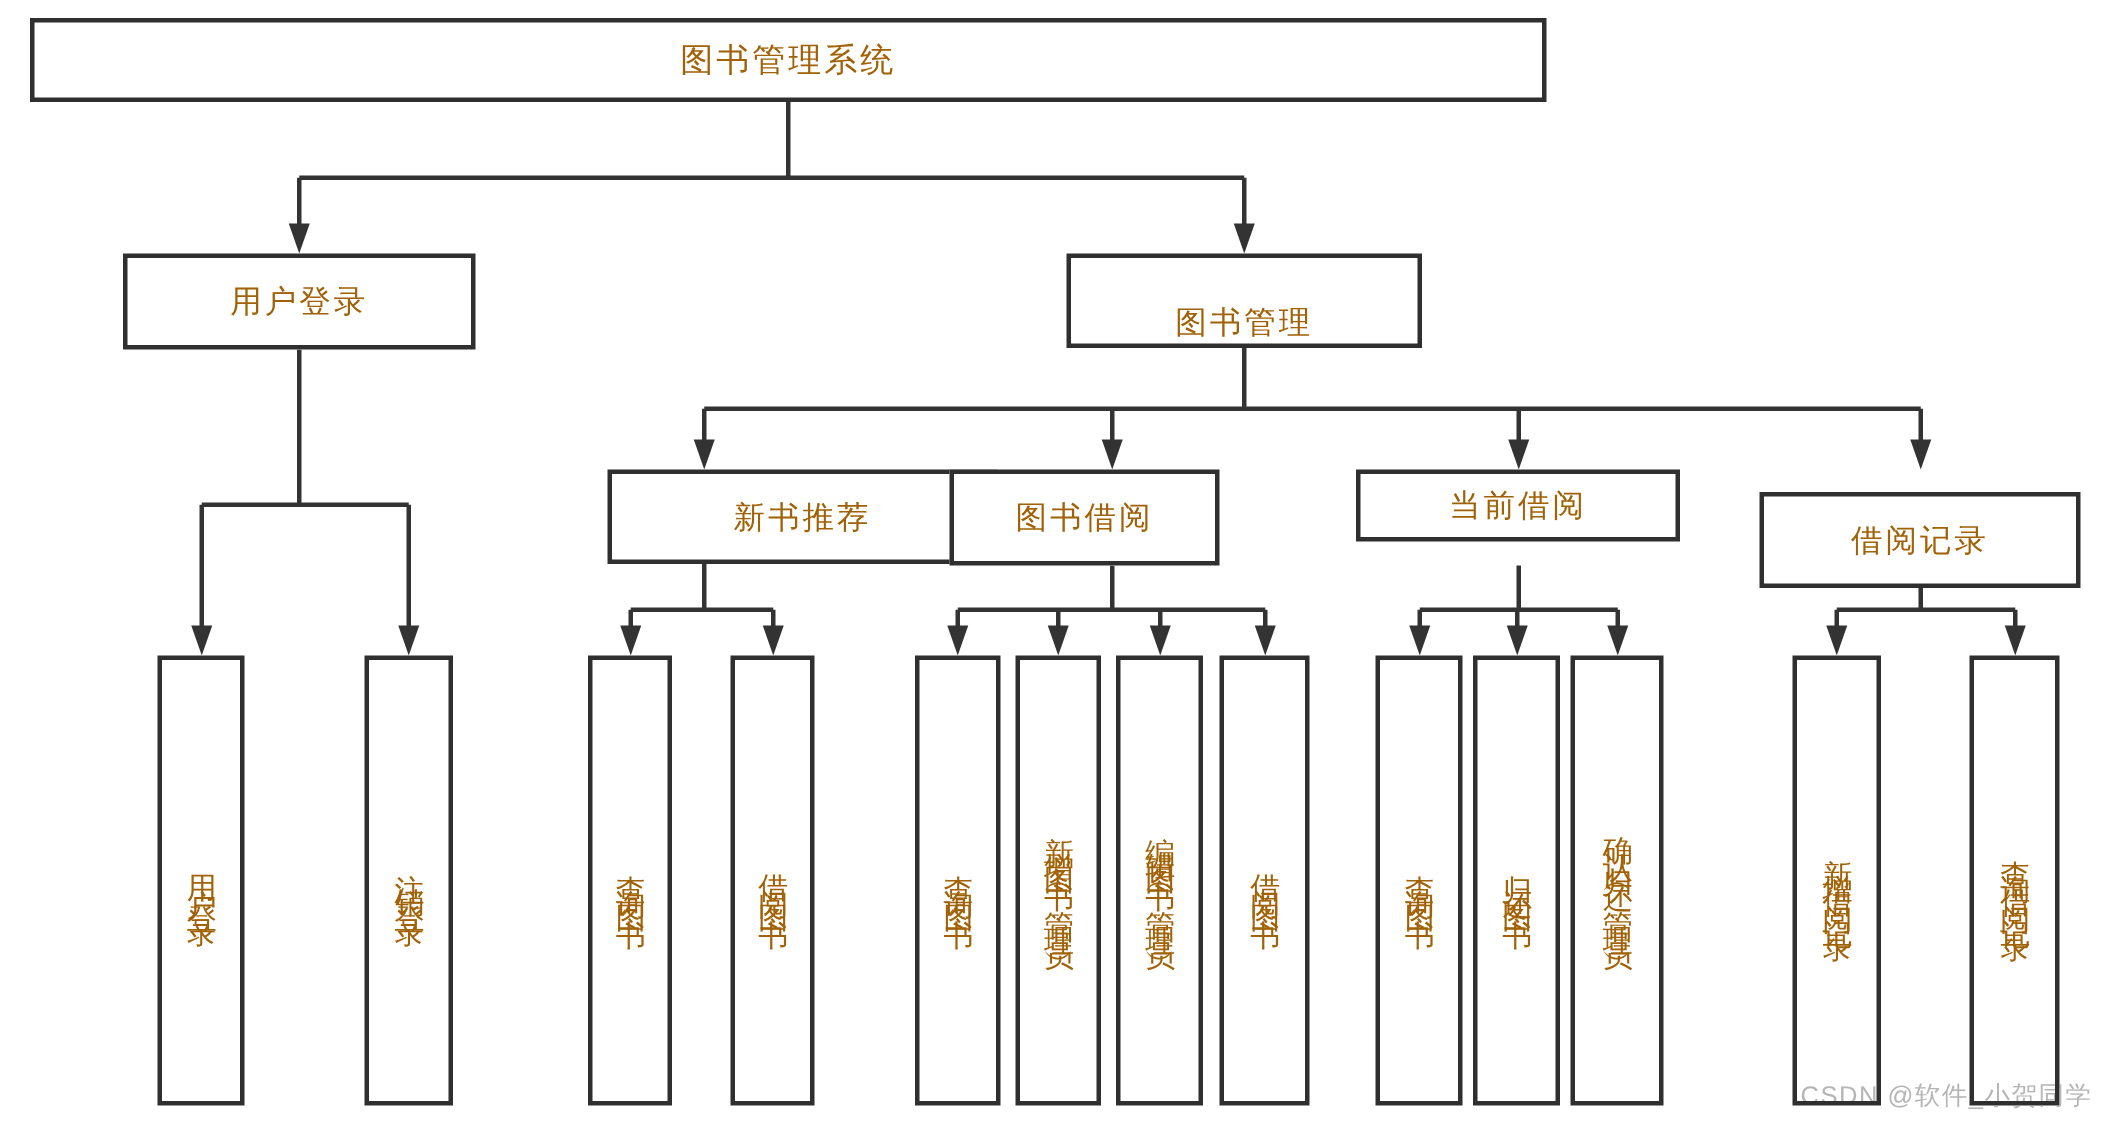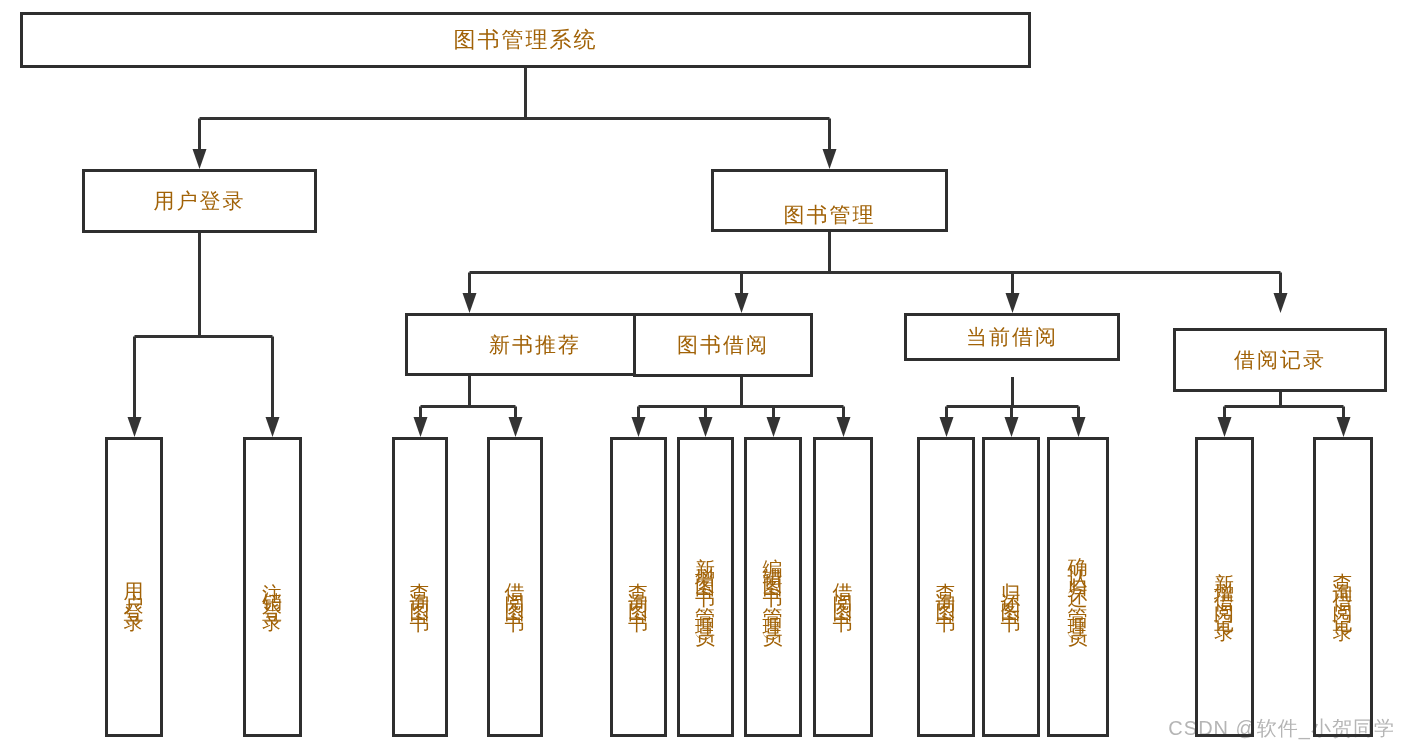"CSDN @软件_小贺同学" .watermark { font-size: 20px -> 17px }
